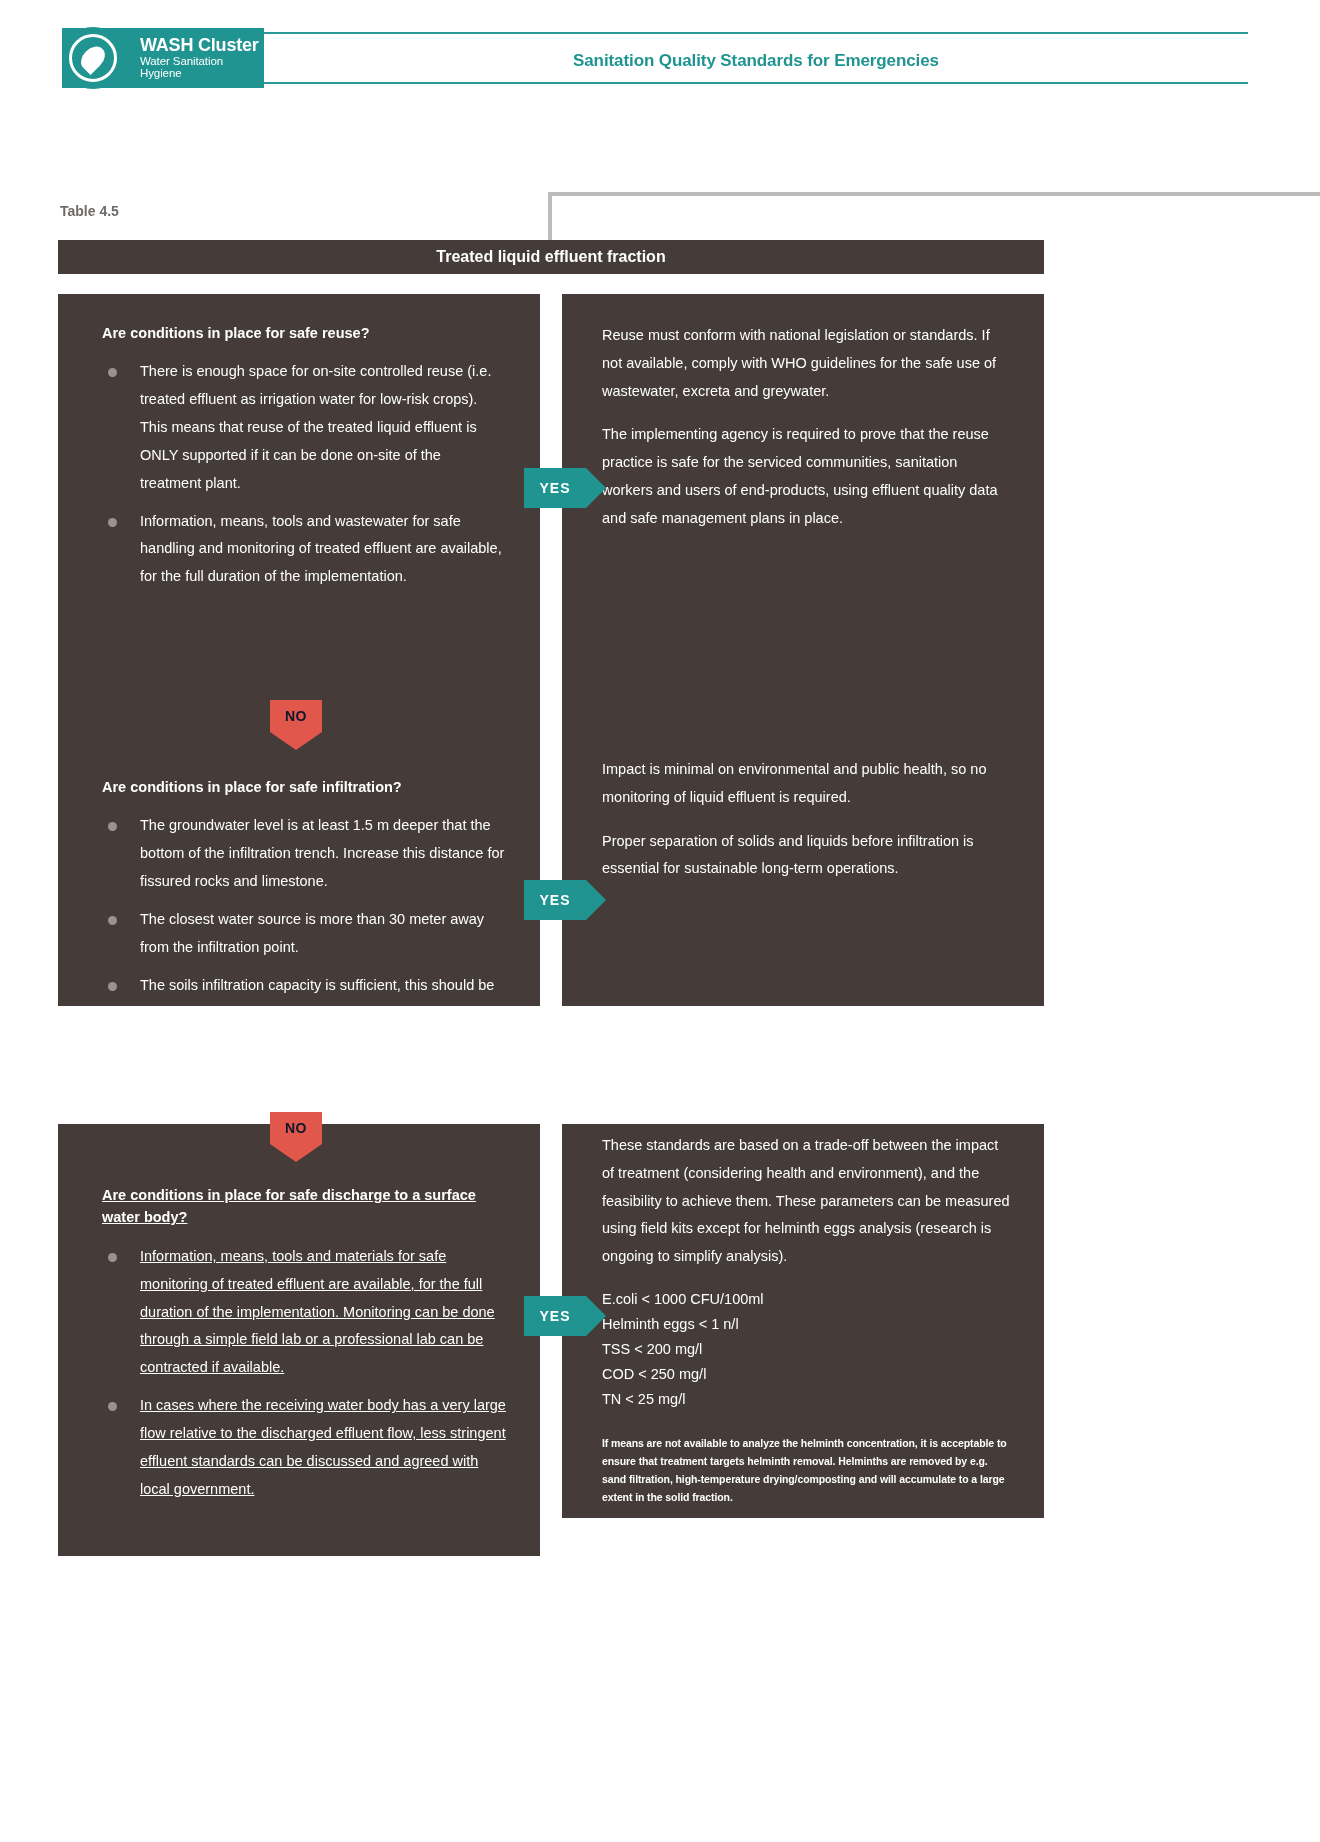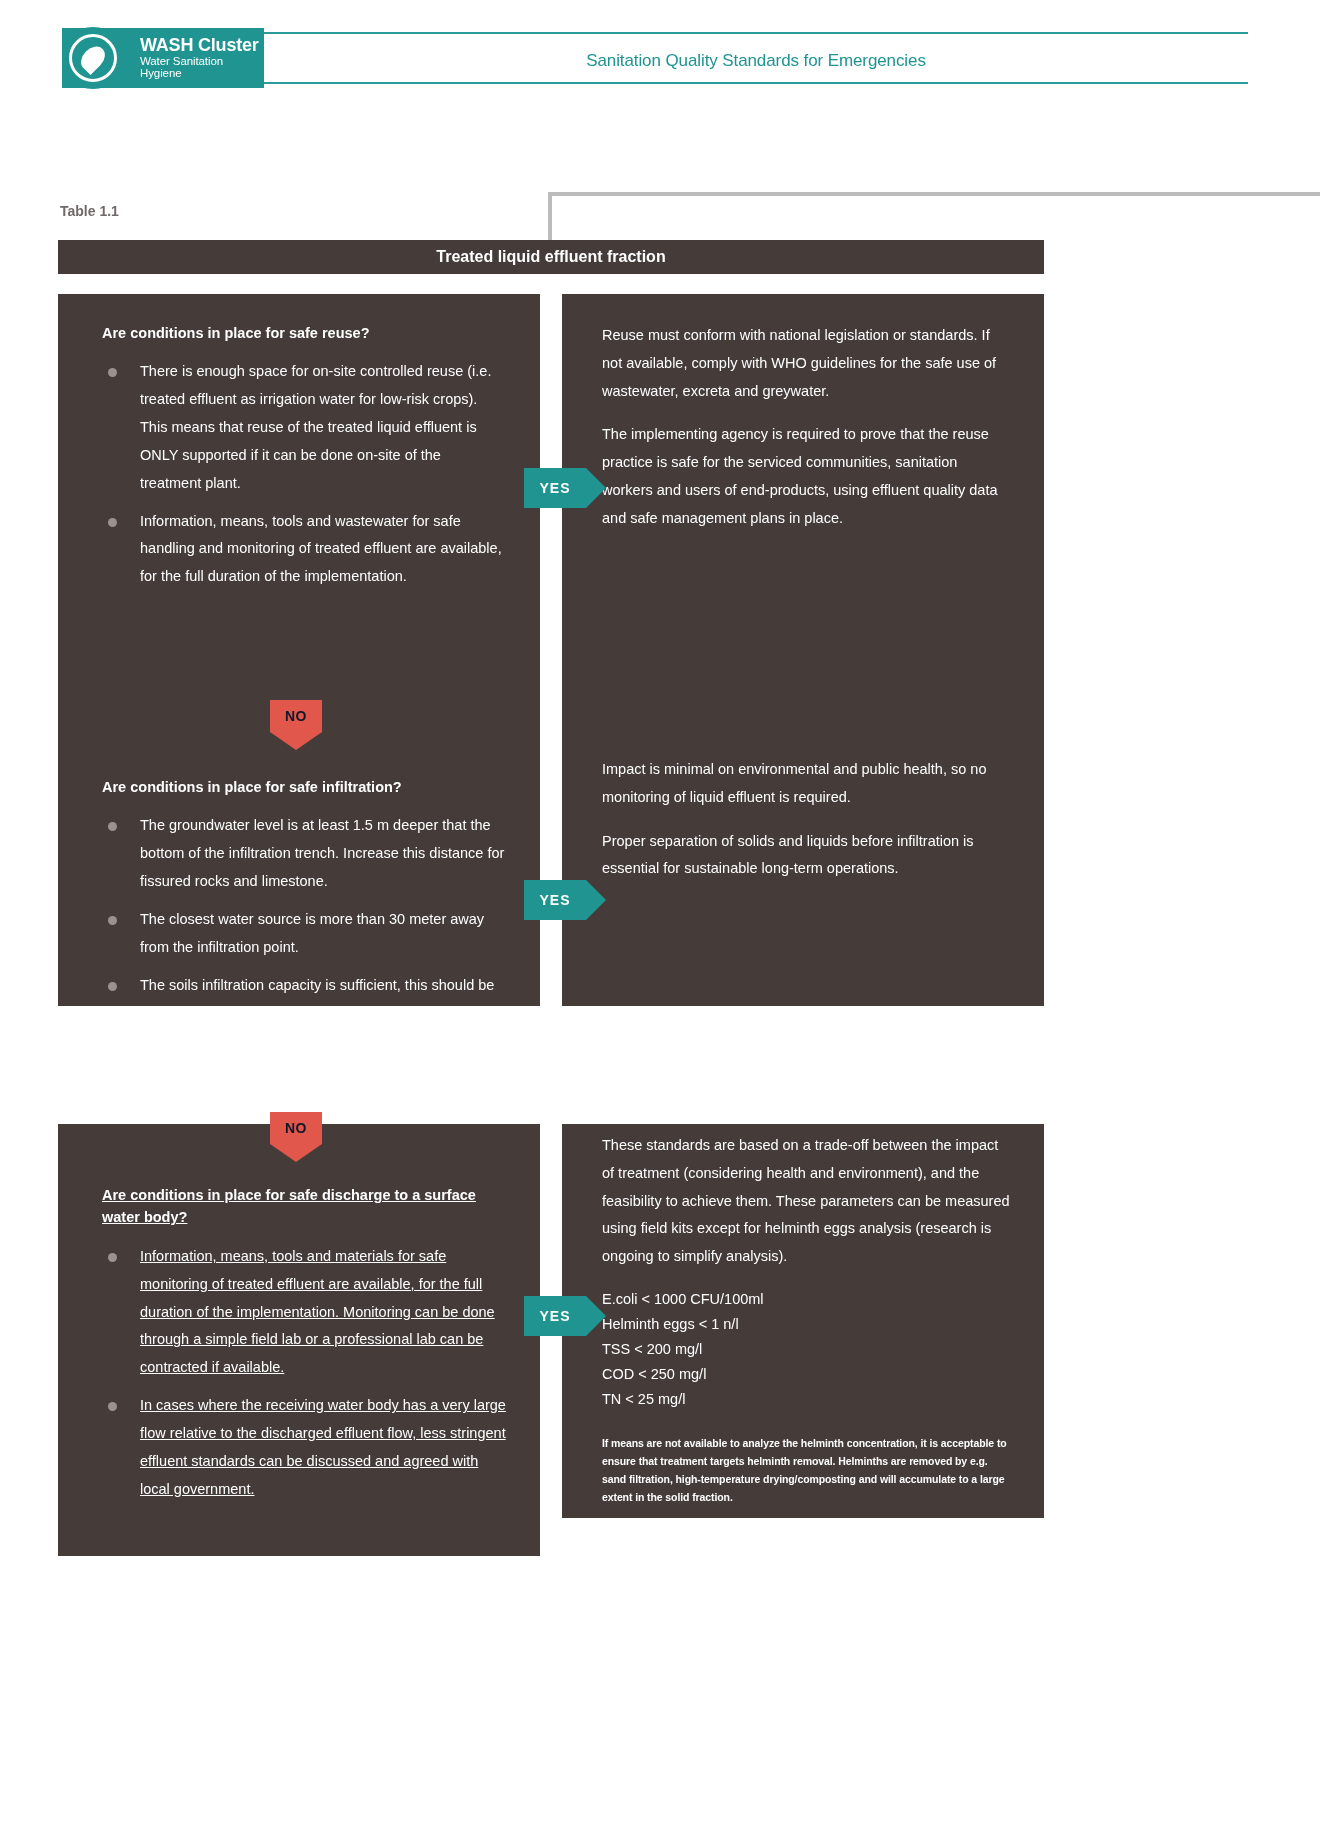"Sanitation Quality Standards for" .header-title { font-weight: normal -> bold }
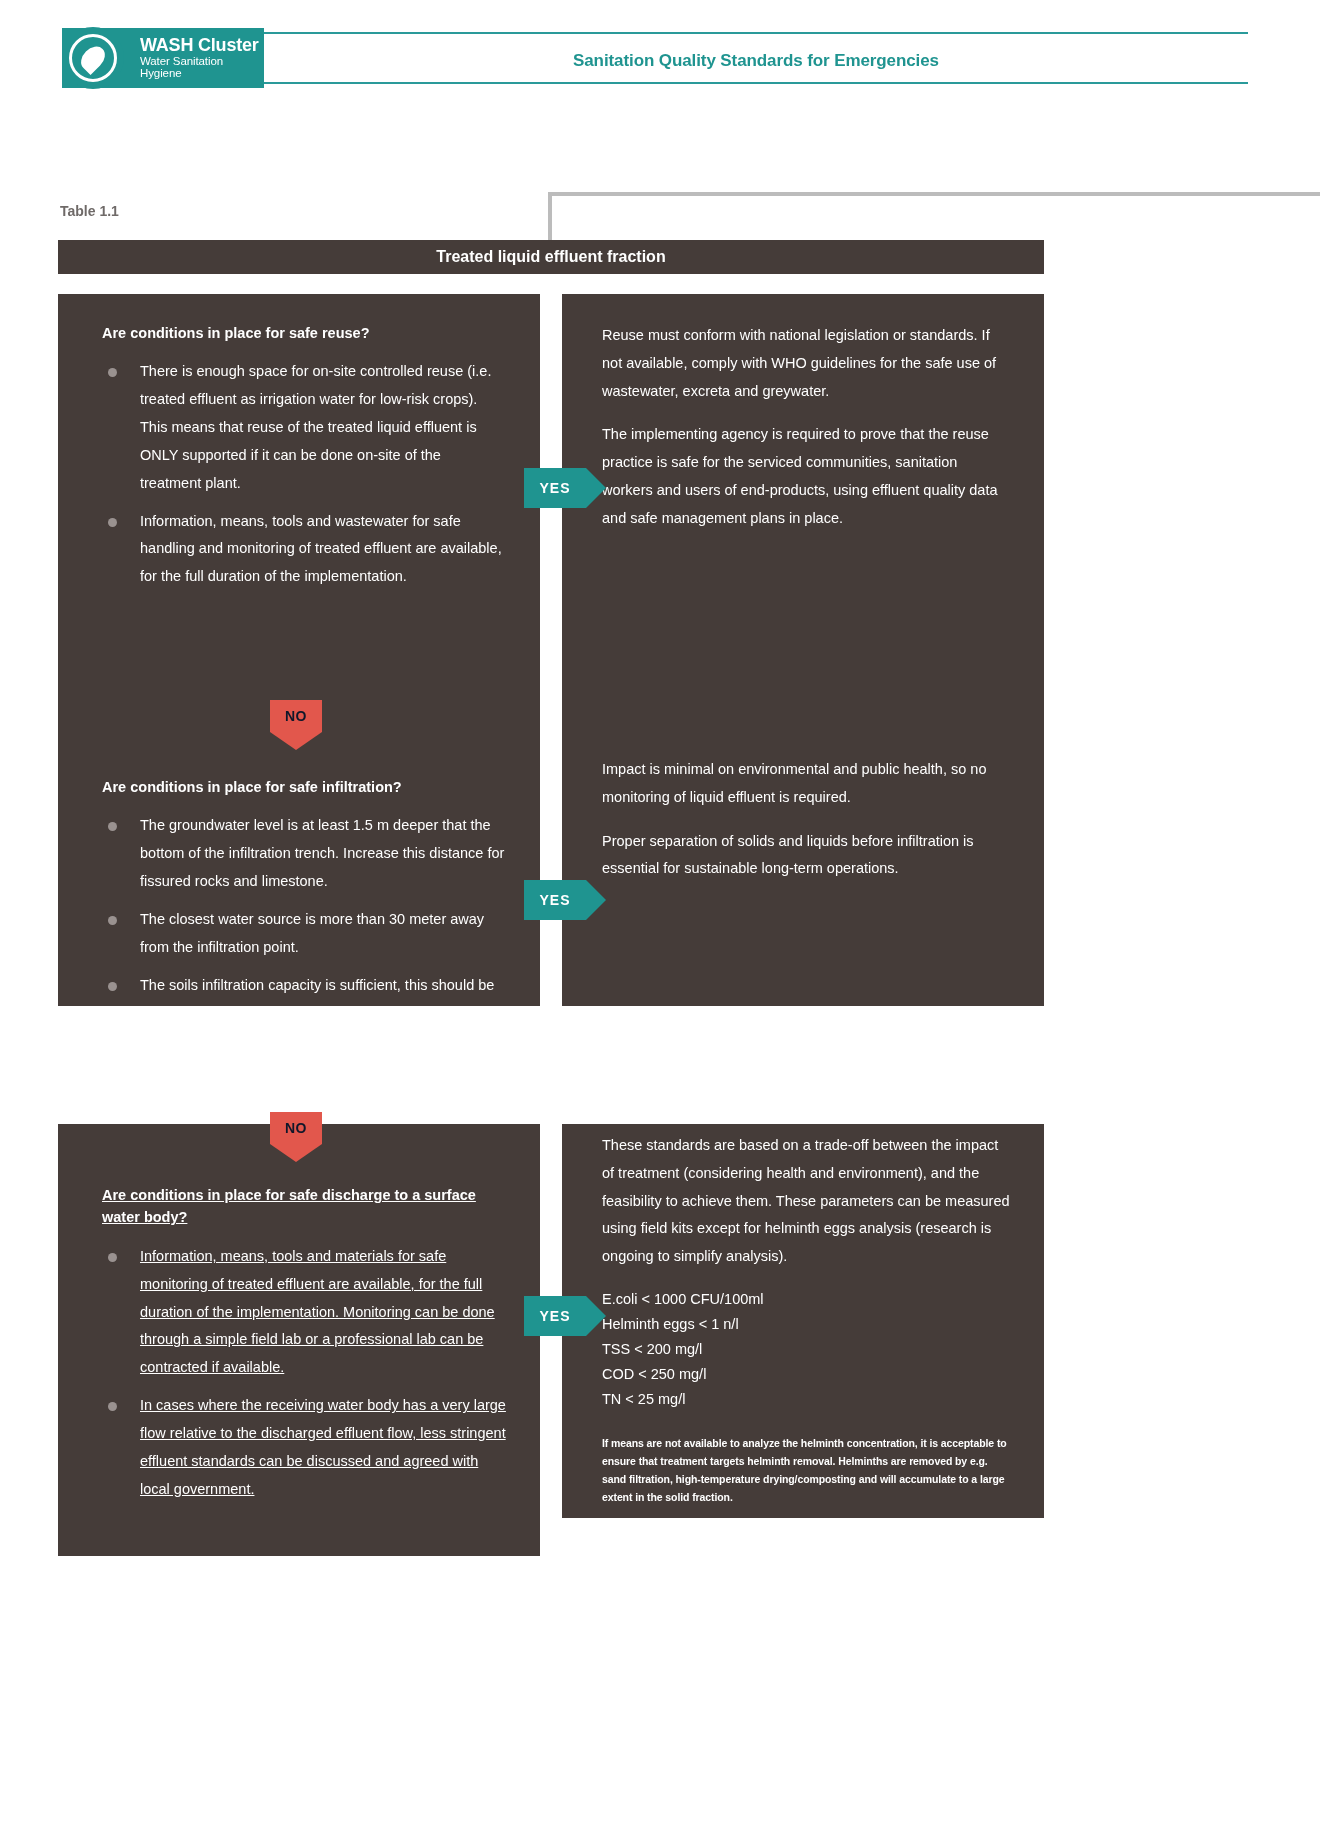"Table 1.1" div.table-label { text: 1.1 -> 4.5 }
